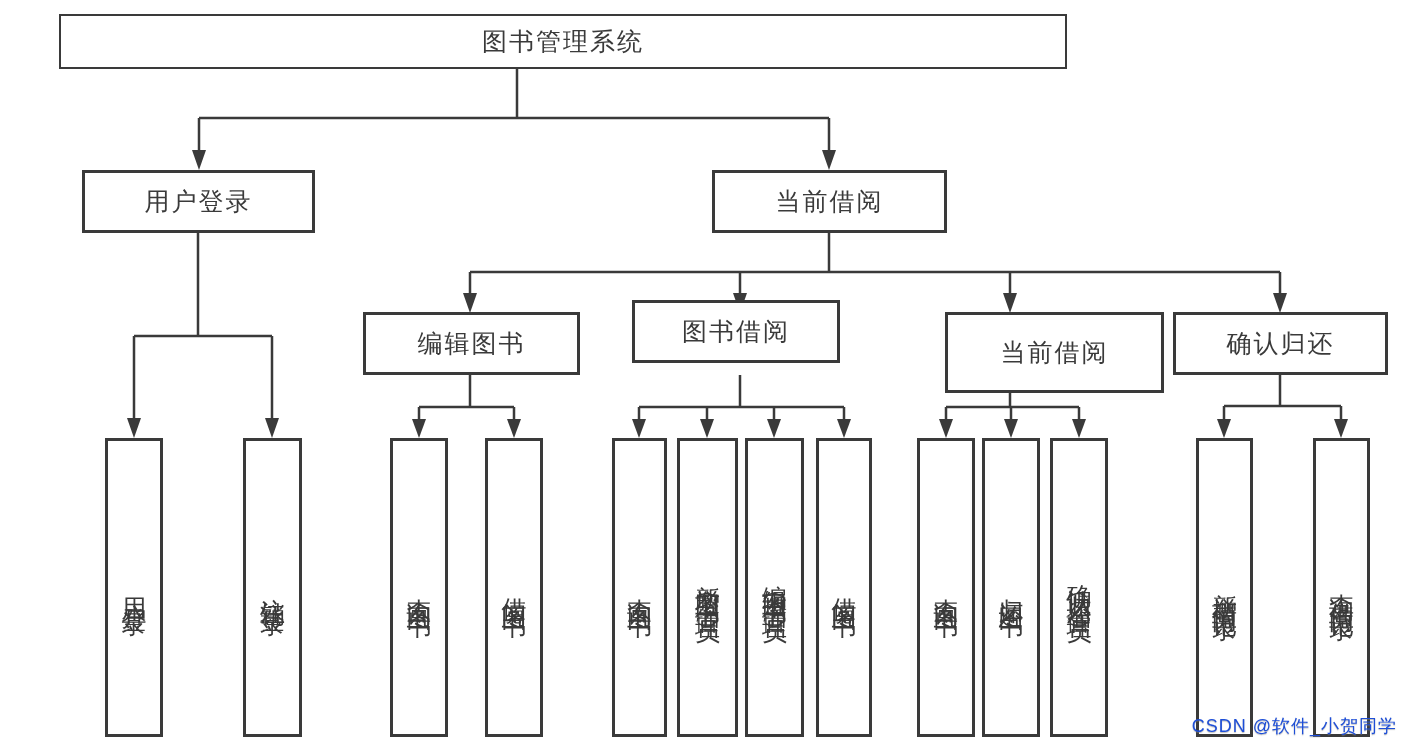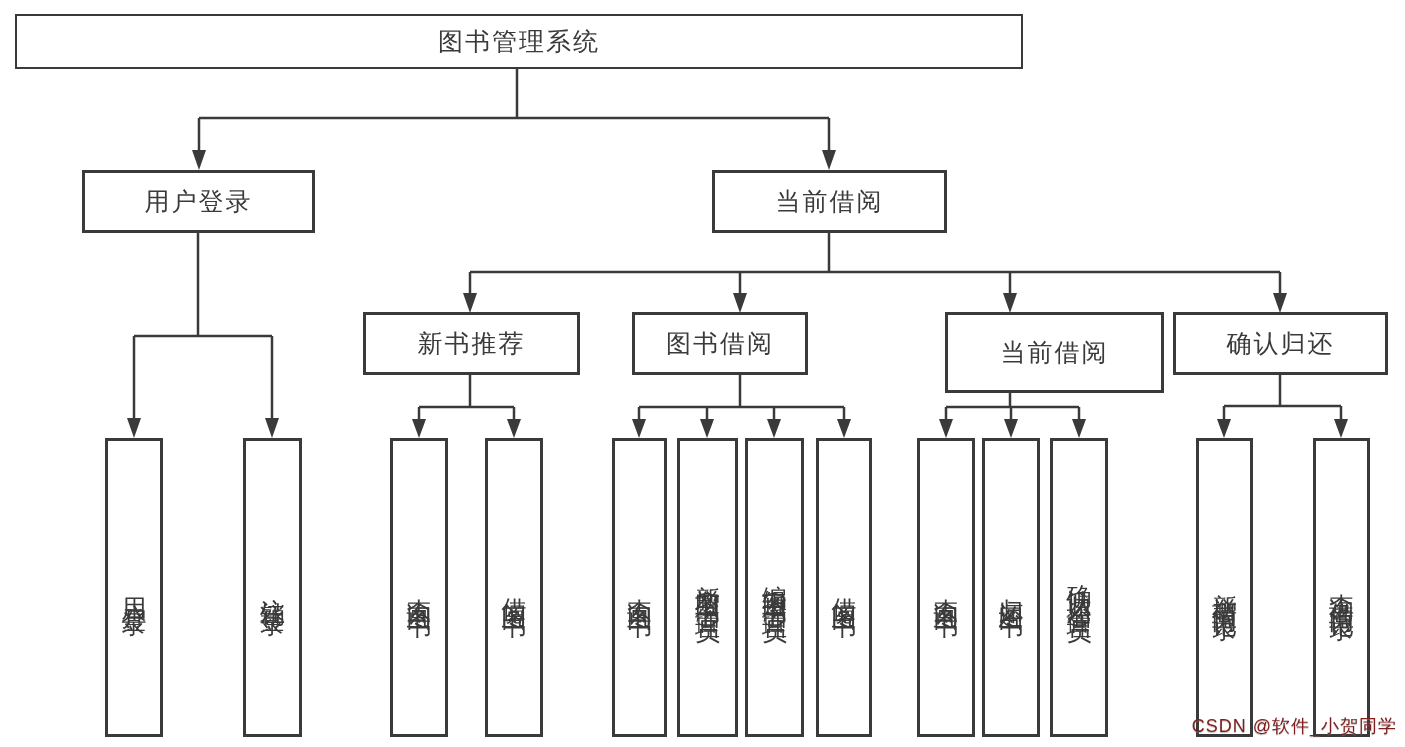"图书管理系统" .root-box { margin-left: none -> 44px }
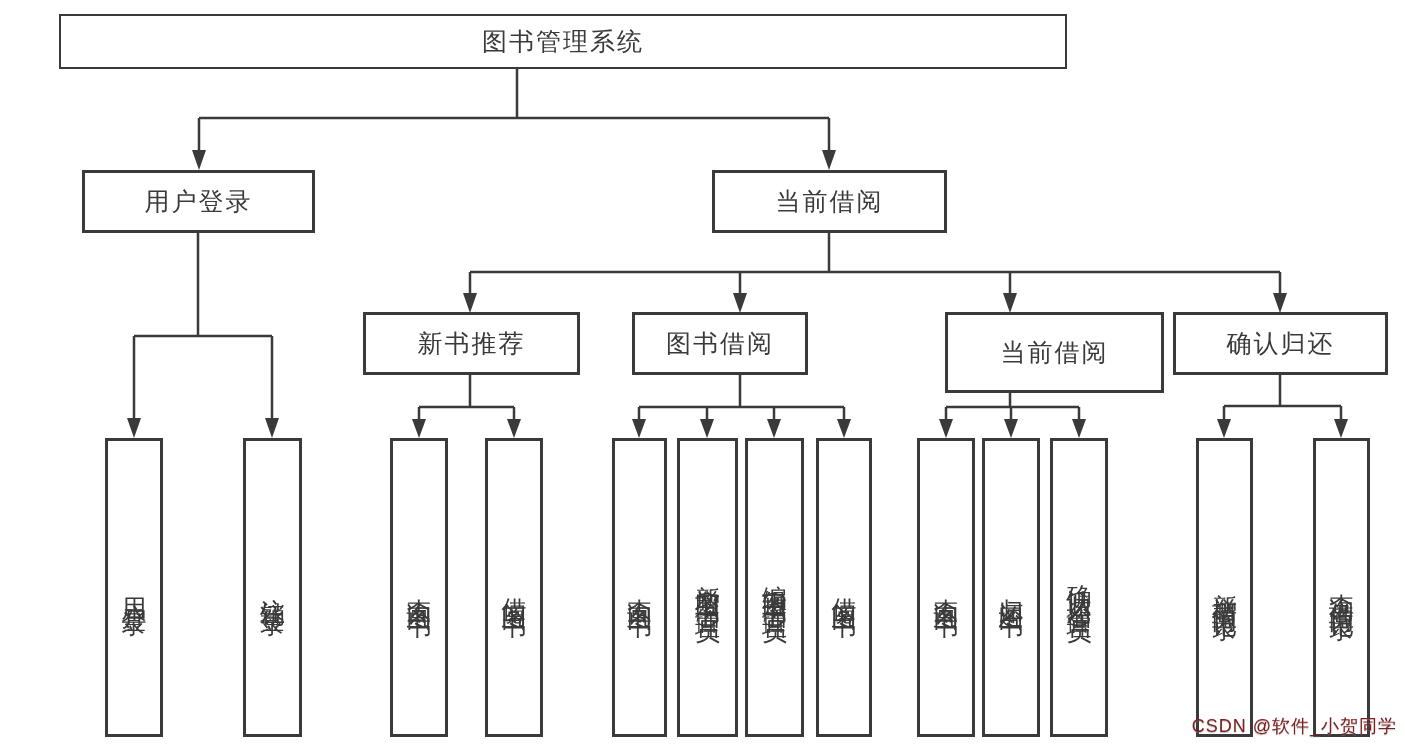"新书推荐" div.hbox { text: 新书推荐 -> 编辑图书 }
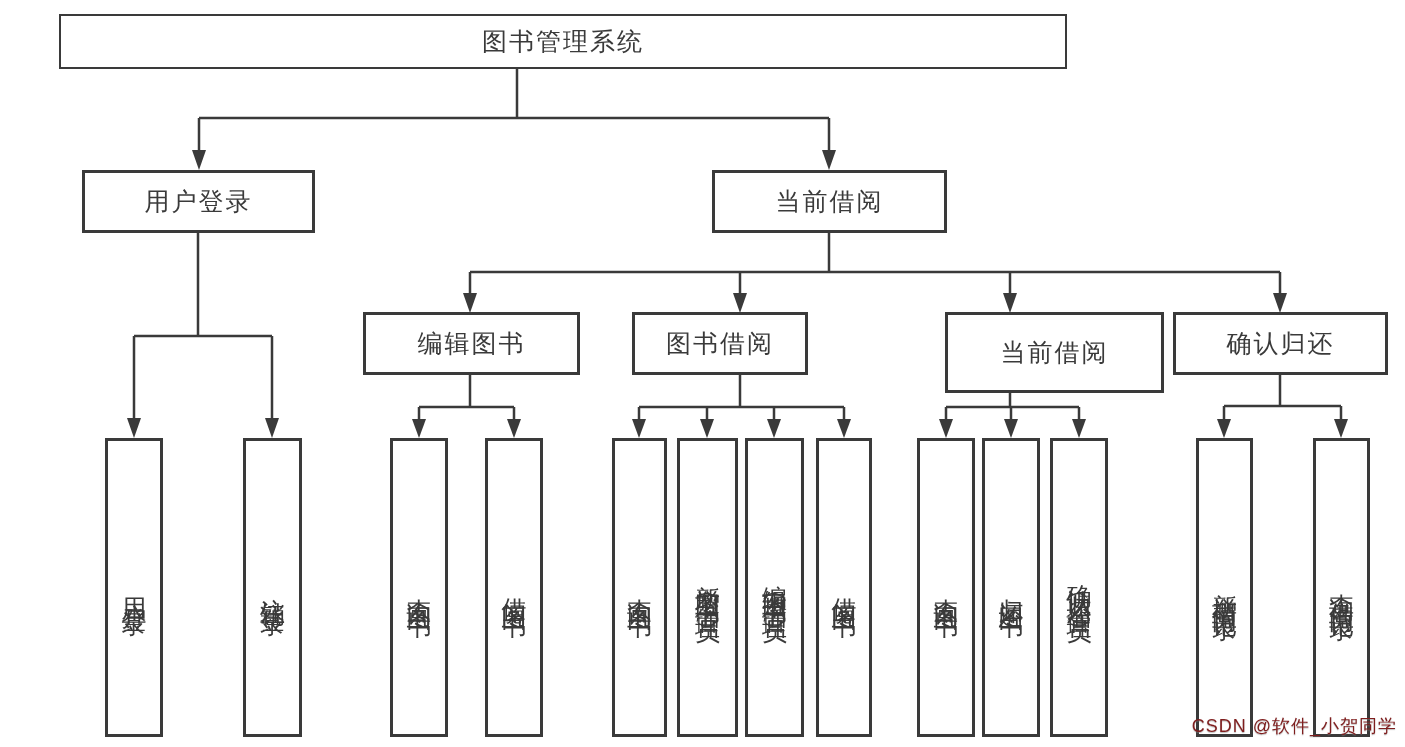"图书借阅" div.hbox { top: 312px -> 300px; width: 176px -> 208px }
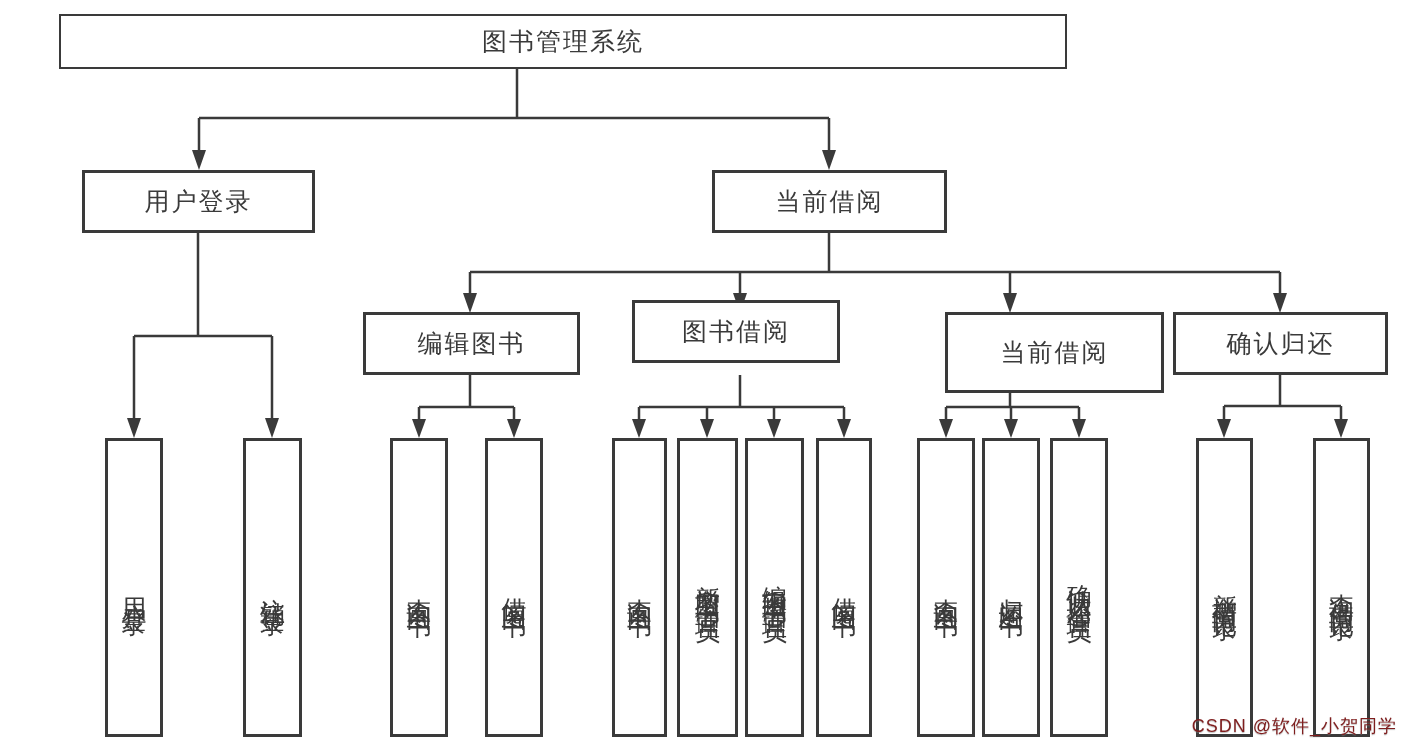"CSDN @软件_小贺同学" .watermark { color: #7f1d1d -> #1d4ed8 }
